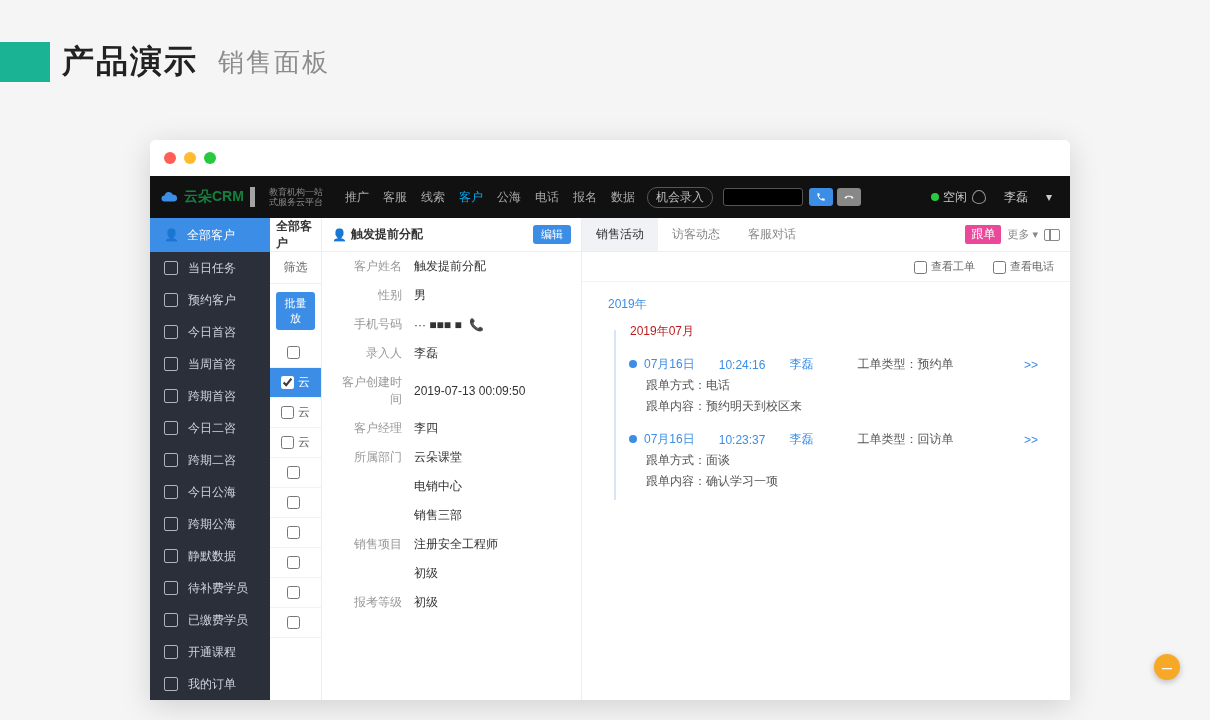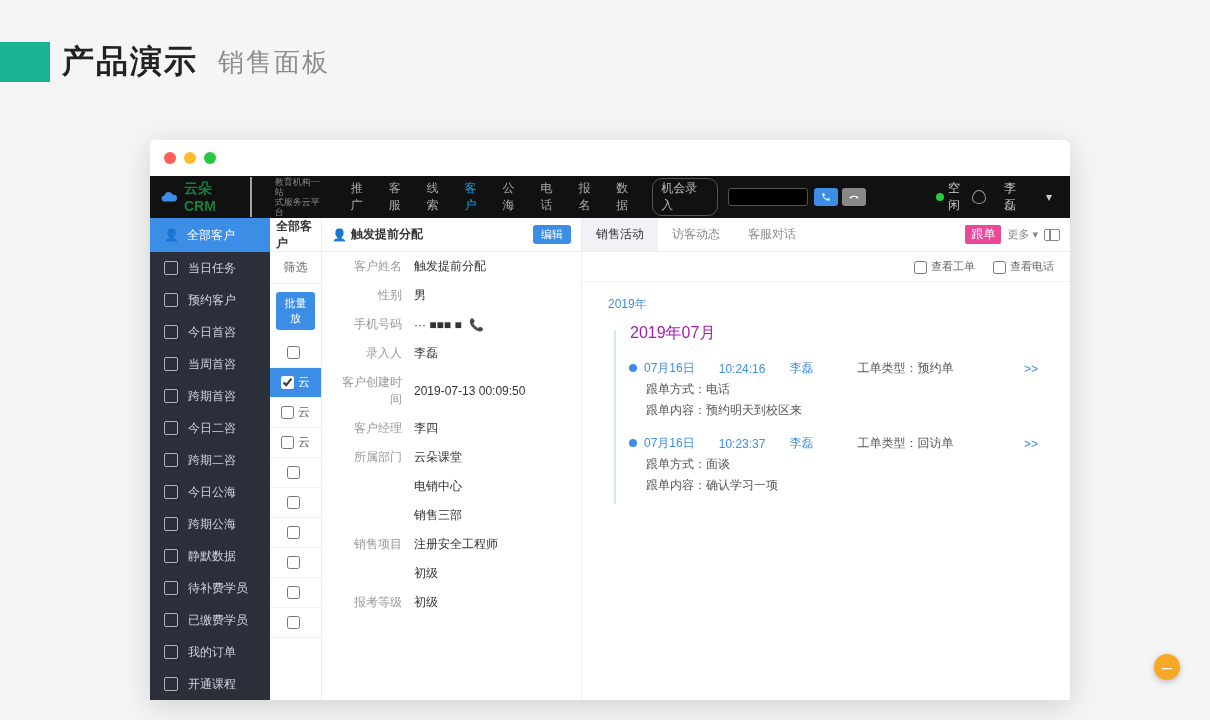"教育机构一站" .logo-sub { border-left: 2px solid #a3a3a3 -> 5px solid #a3a3a3; padding-left: 23px -> 14px }
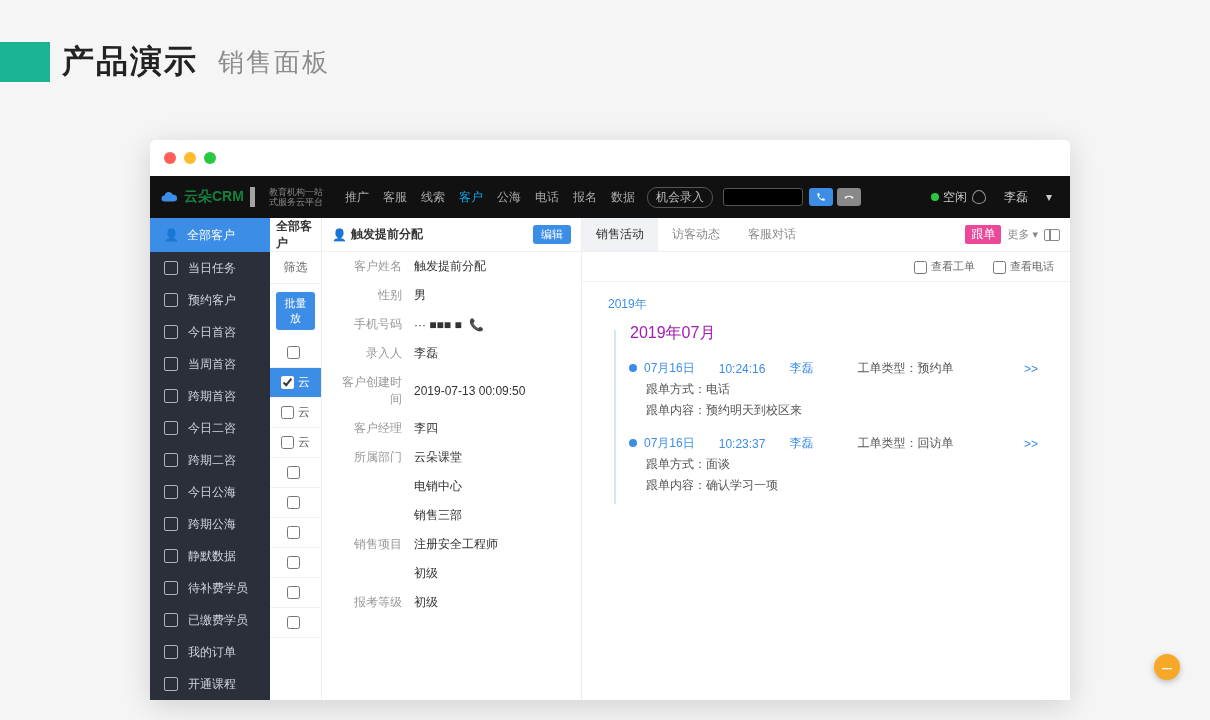"2019年07月" .month { color: #a21caf -> #b91c1c; font-size: 16px -> 12px }
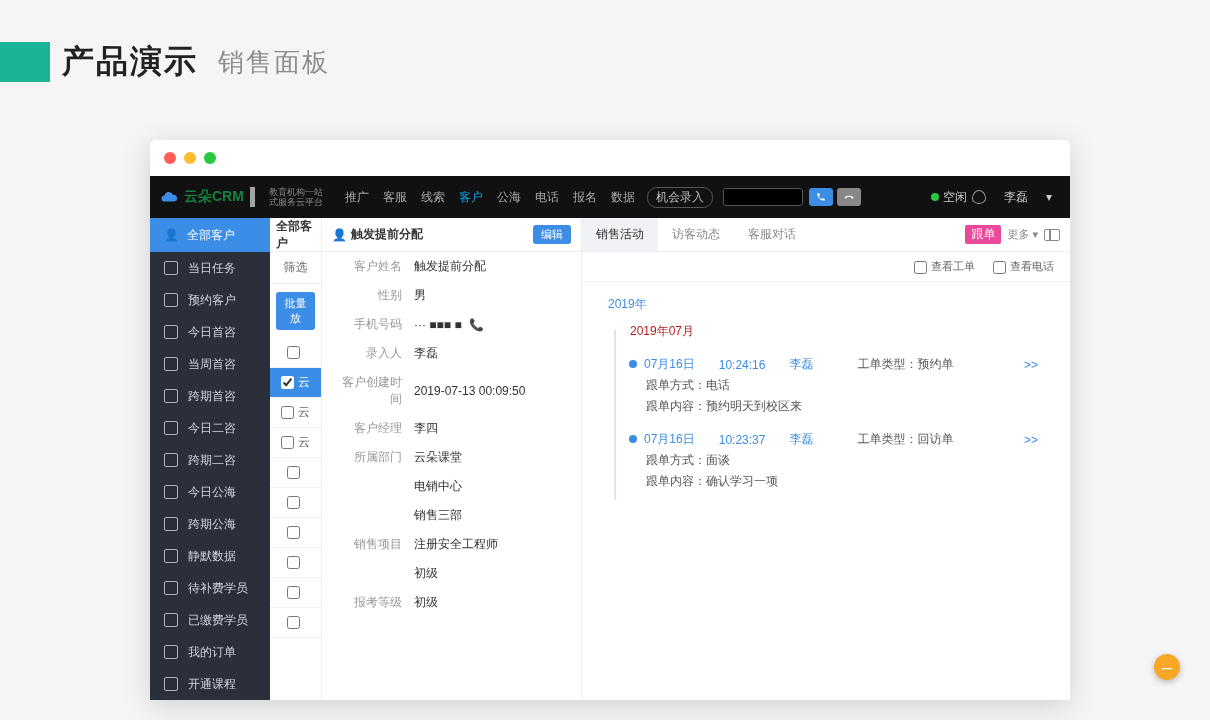"我的订单" div.side-item { order: before "开通课程" -> after "开通课程" }
